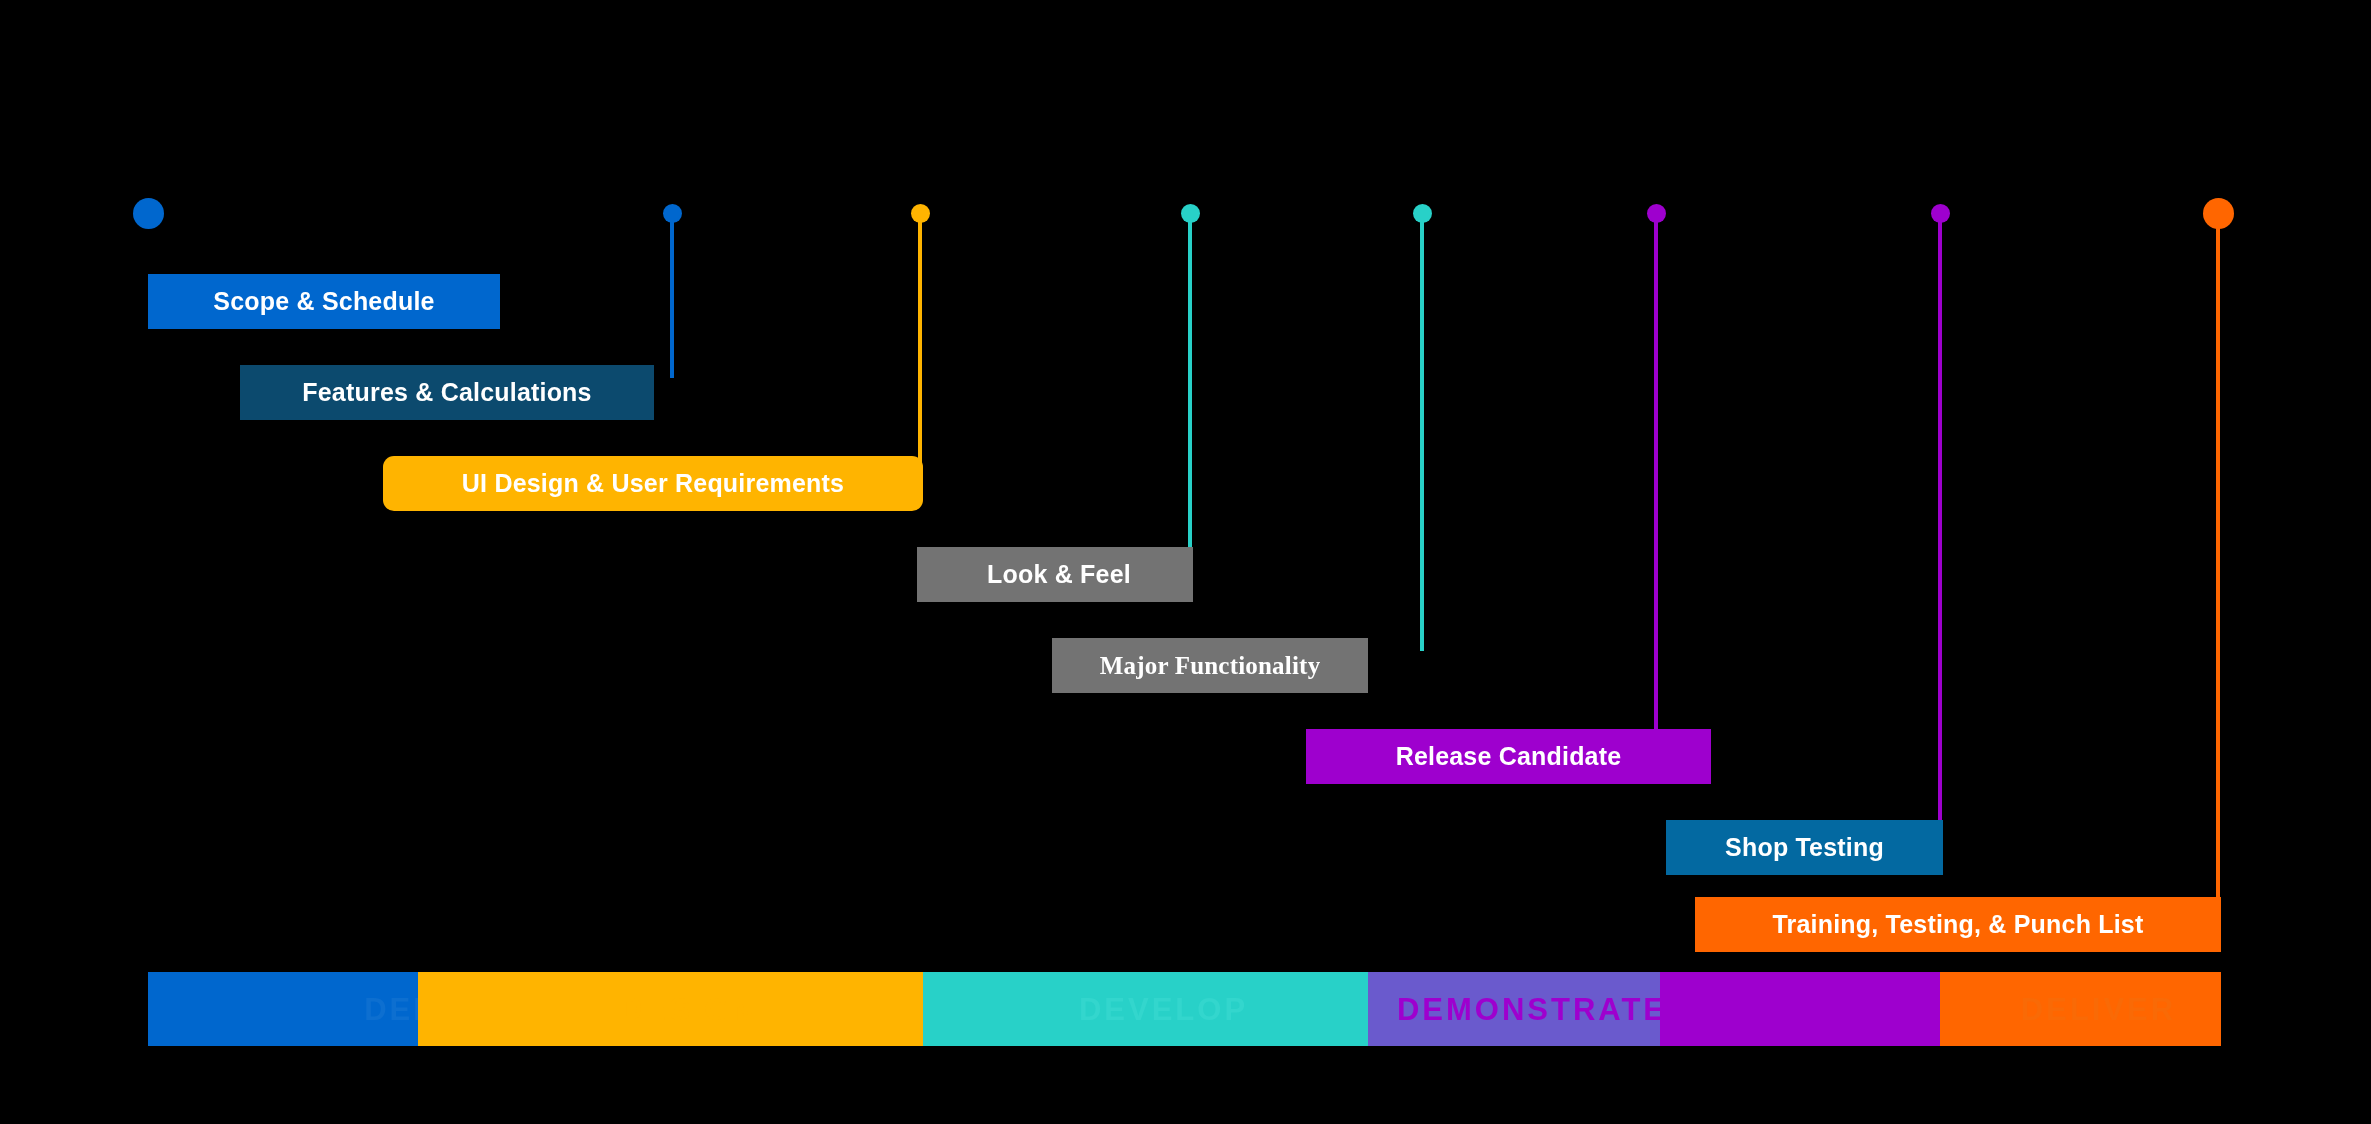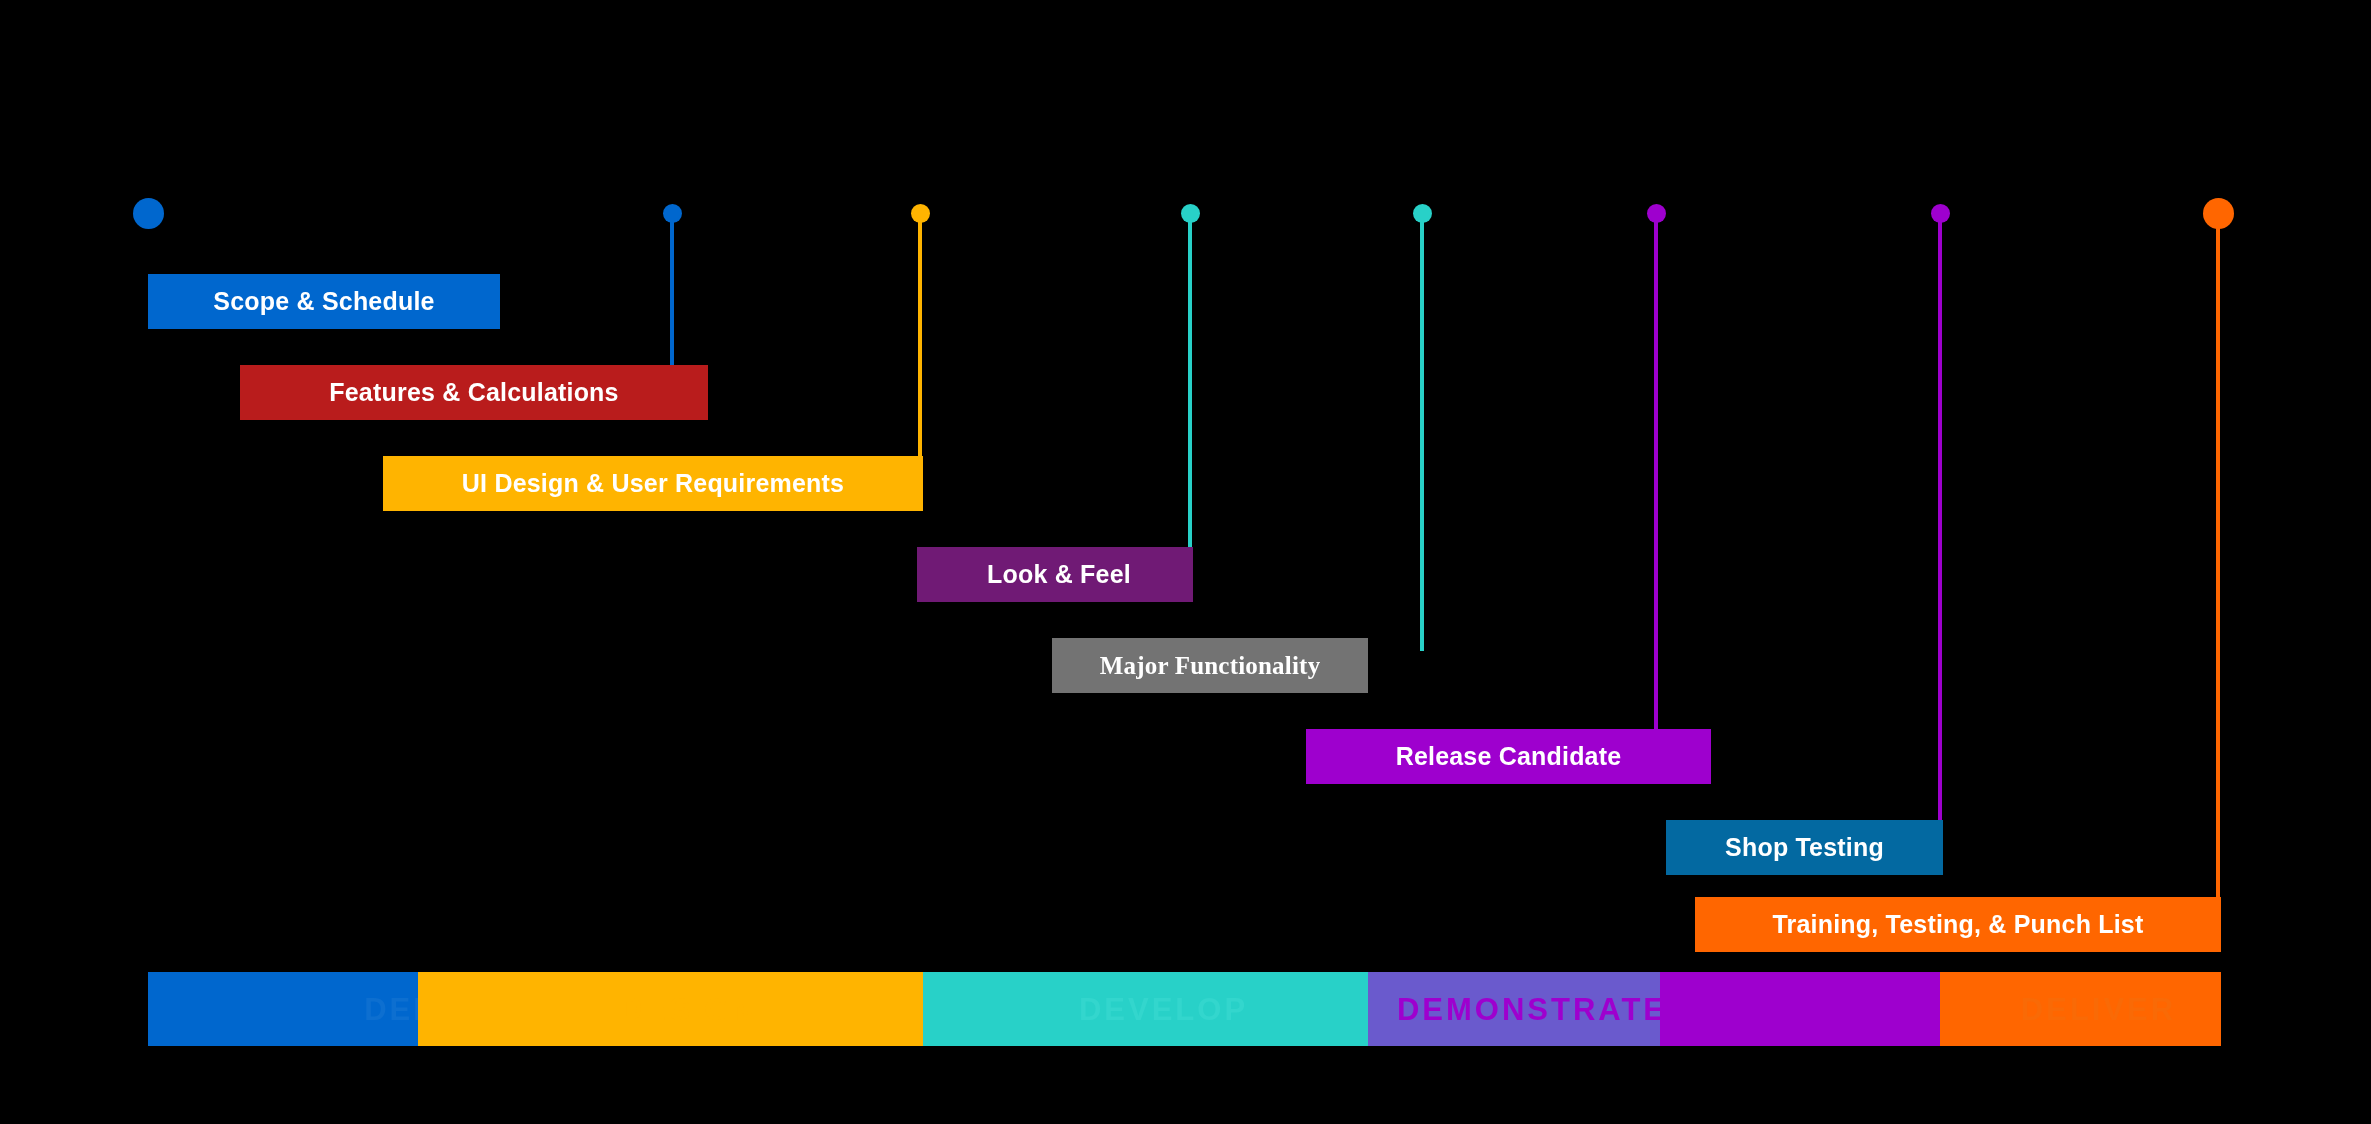"Features & Calculations" div.task-bar { background: #b91c1c -> #0c4a6e; width: 468px -> 414px }
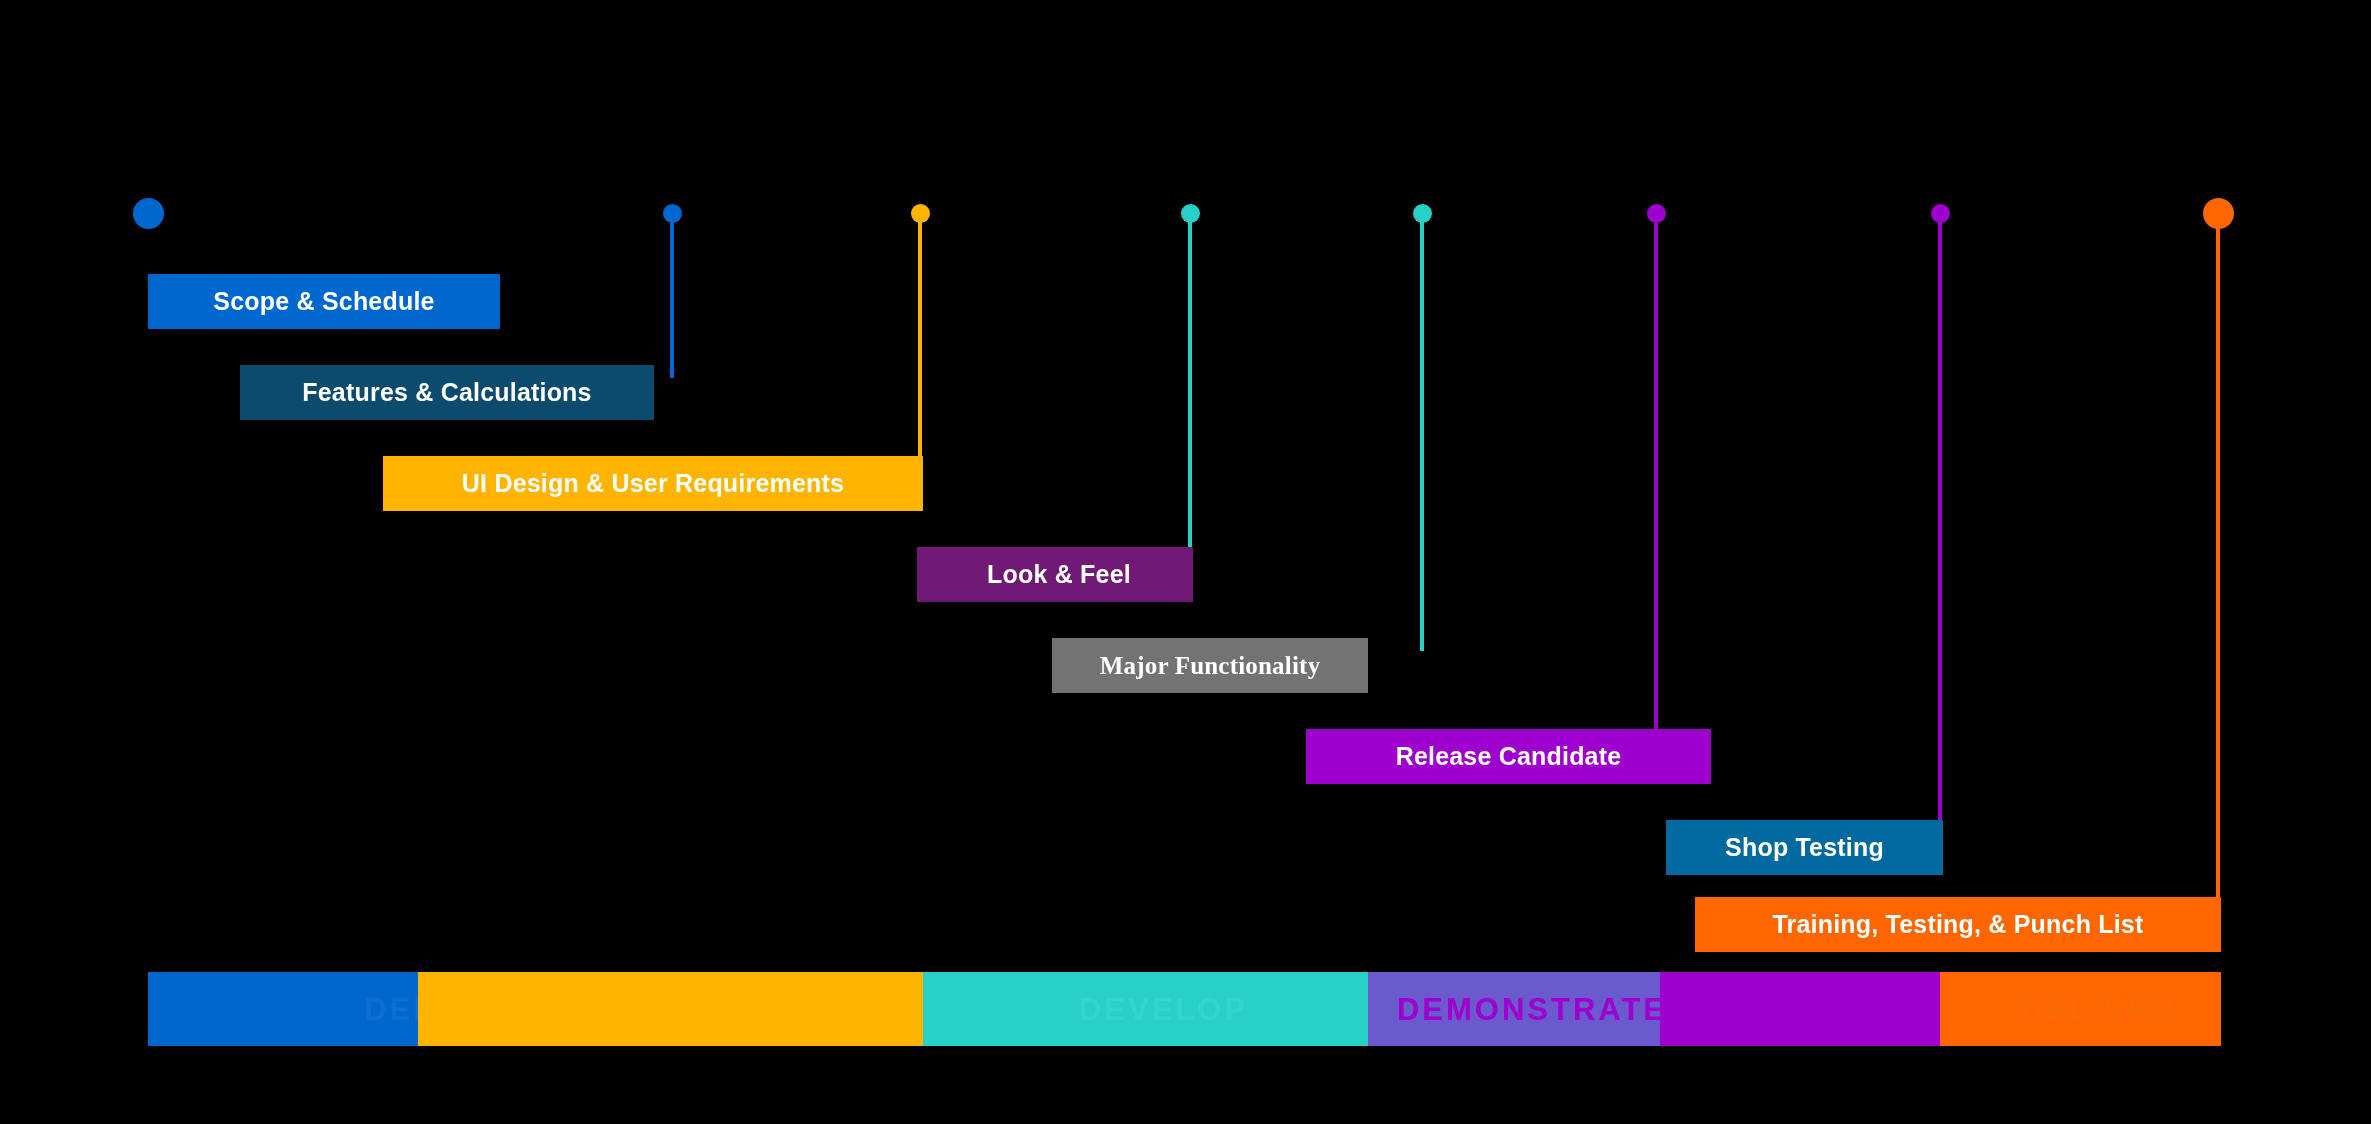"UI Design & User Requirements" div.task-bar { border-radius: none -> 11px }
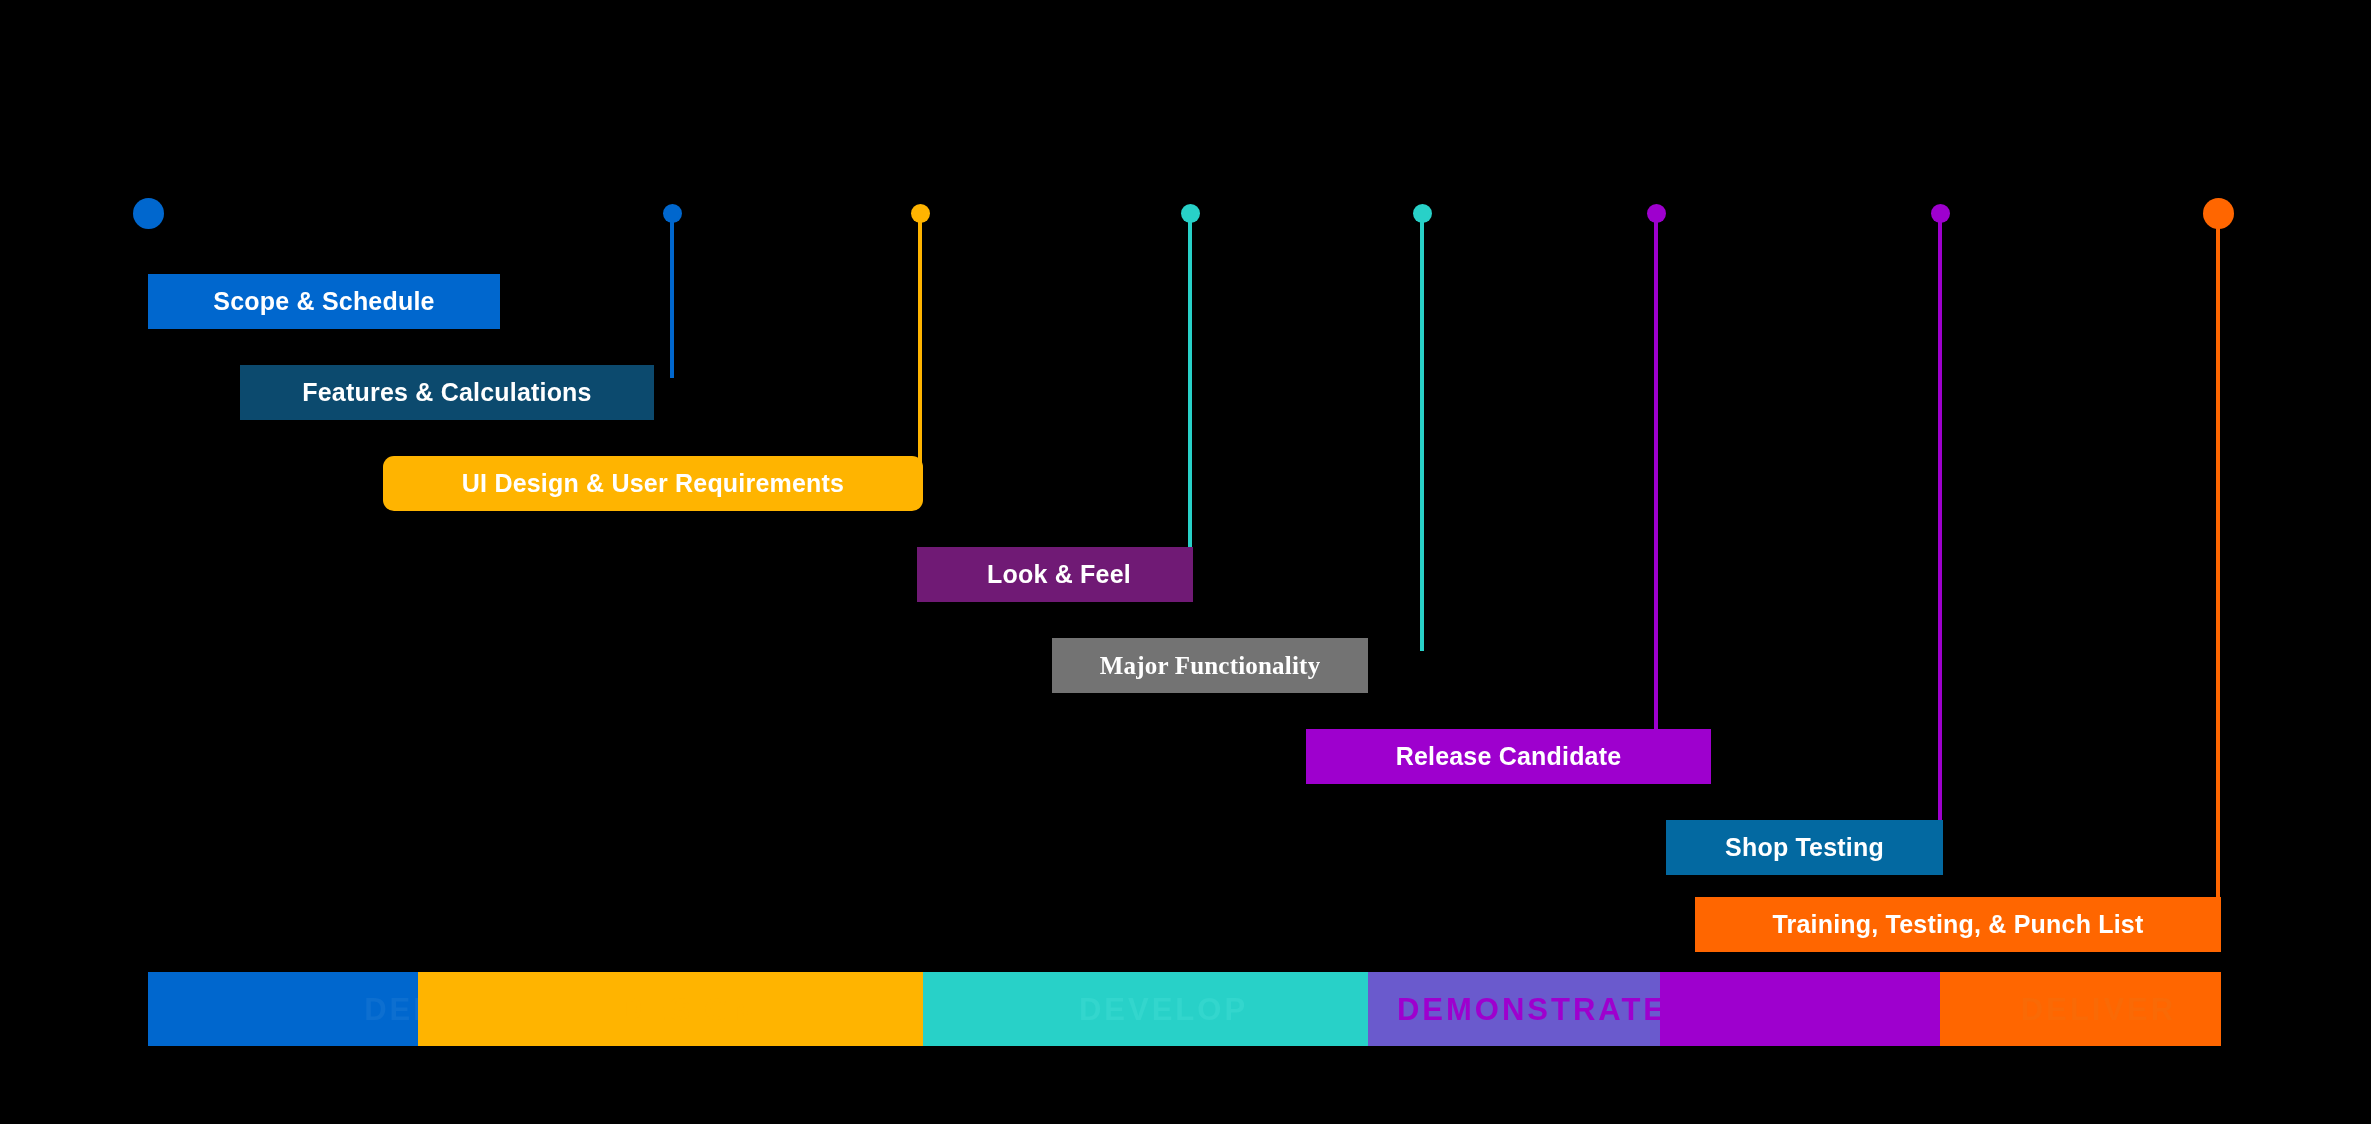"Look & Feel" div.task-bar { background: #701a75 -> #737373 }
